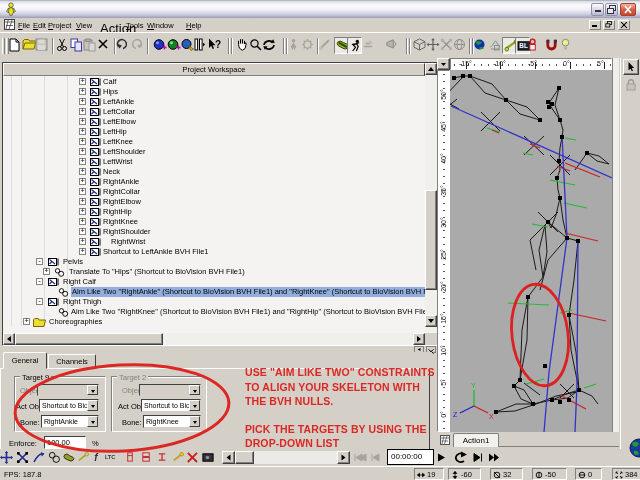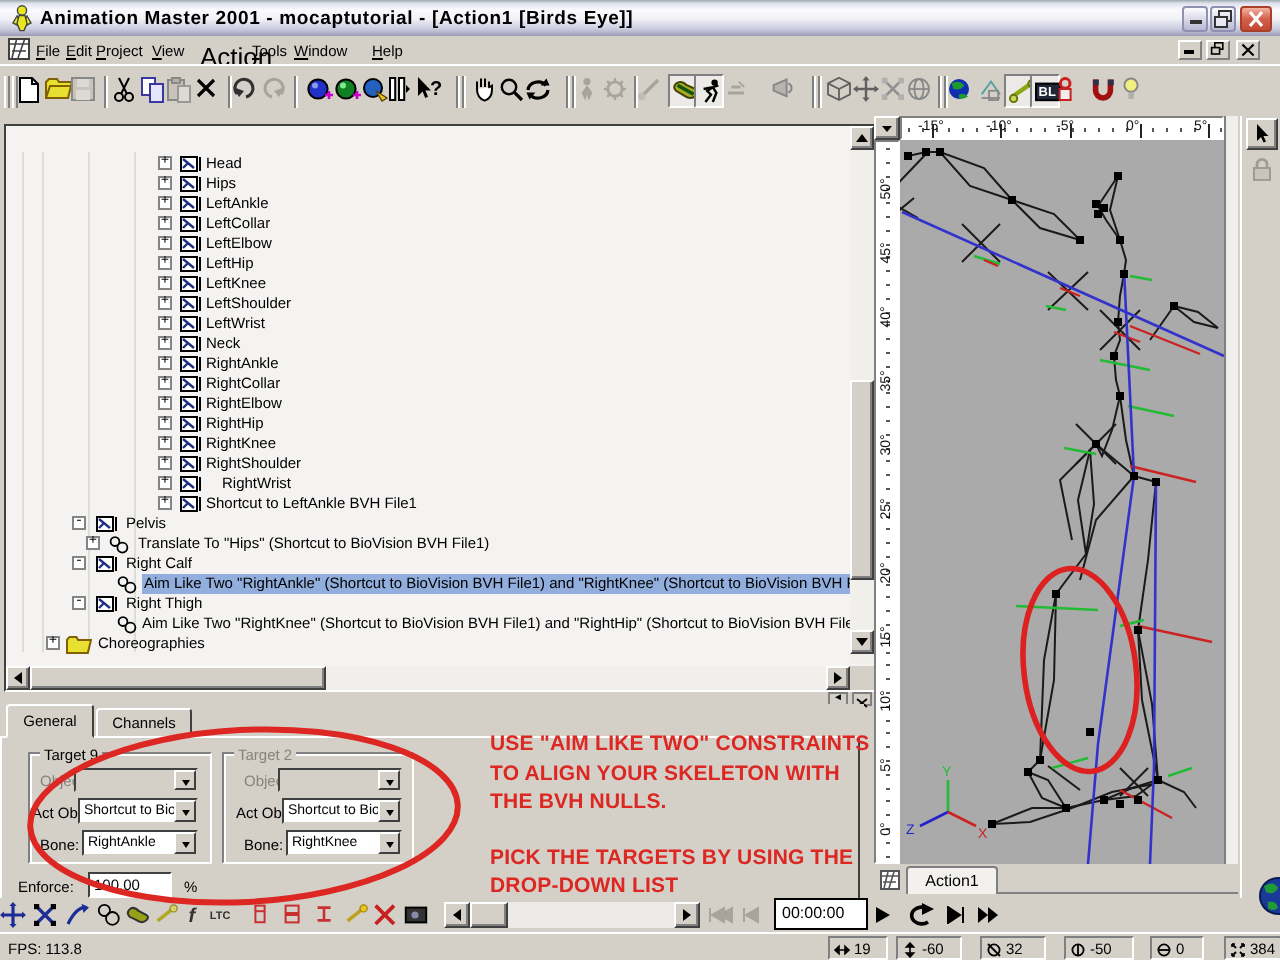"Animation Master 2001 - mocaptutorial" div.abs { html: <div>Animation Master 2001 - mocaptutorial - [Action1 [Birds Eye]]</div> -> none }
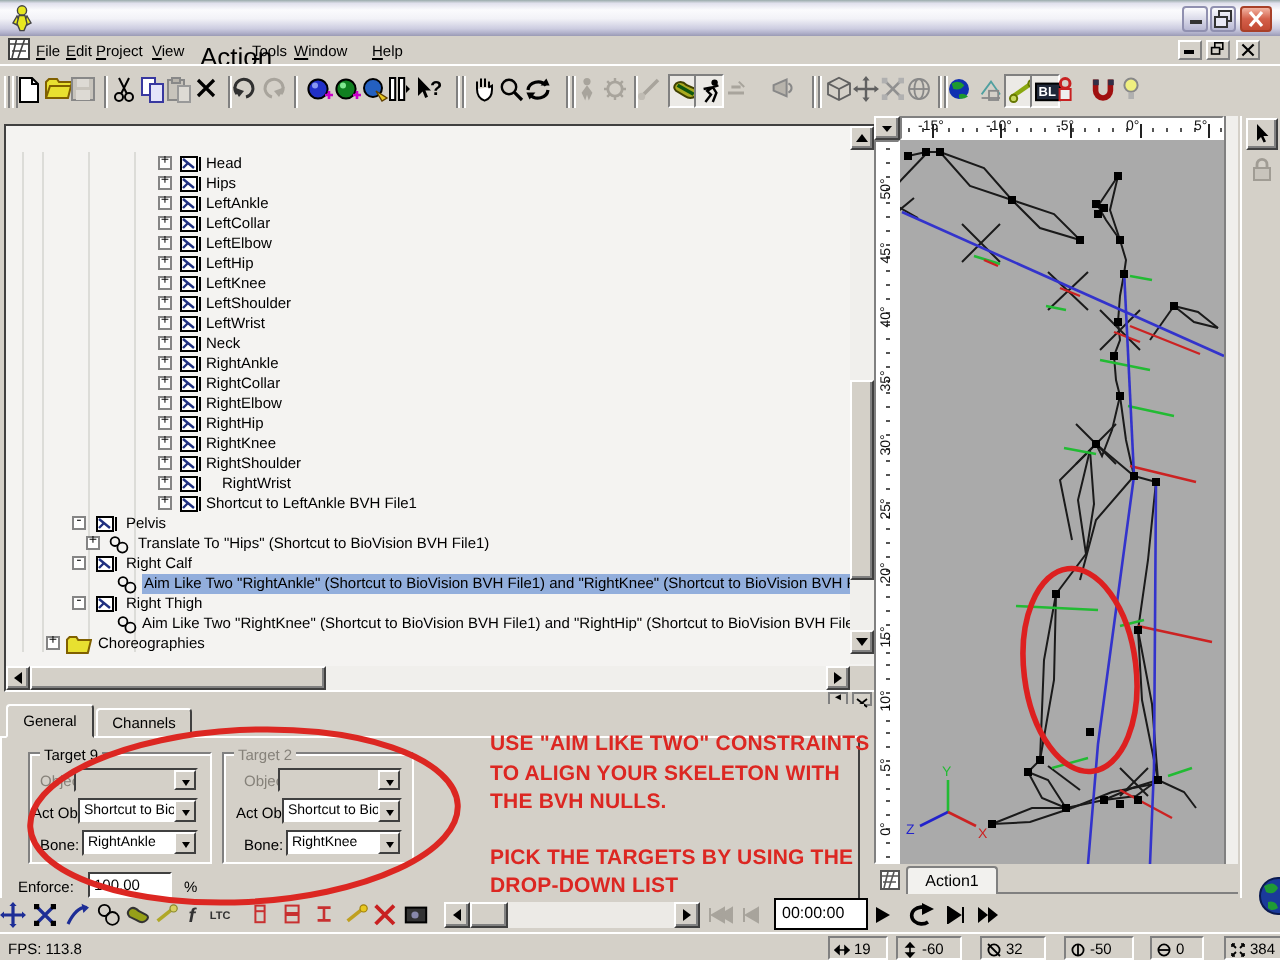"Project Workspace" div.abs { html: none -> <div>Project Workspace</div> }
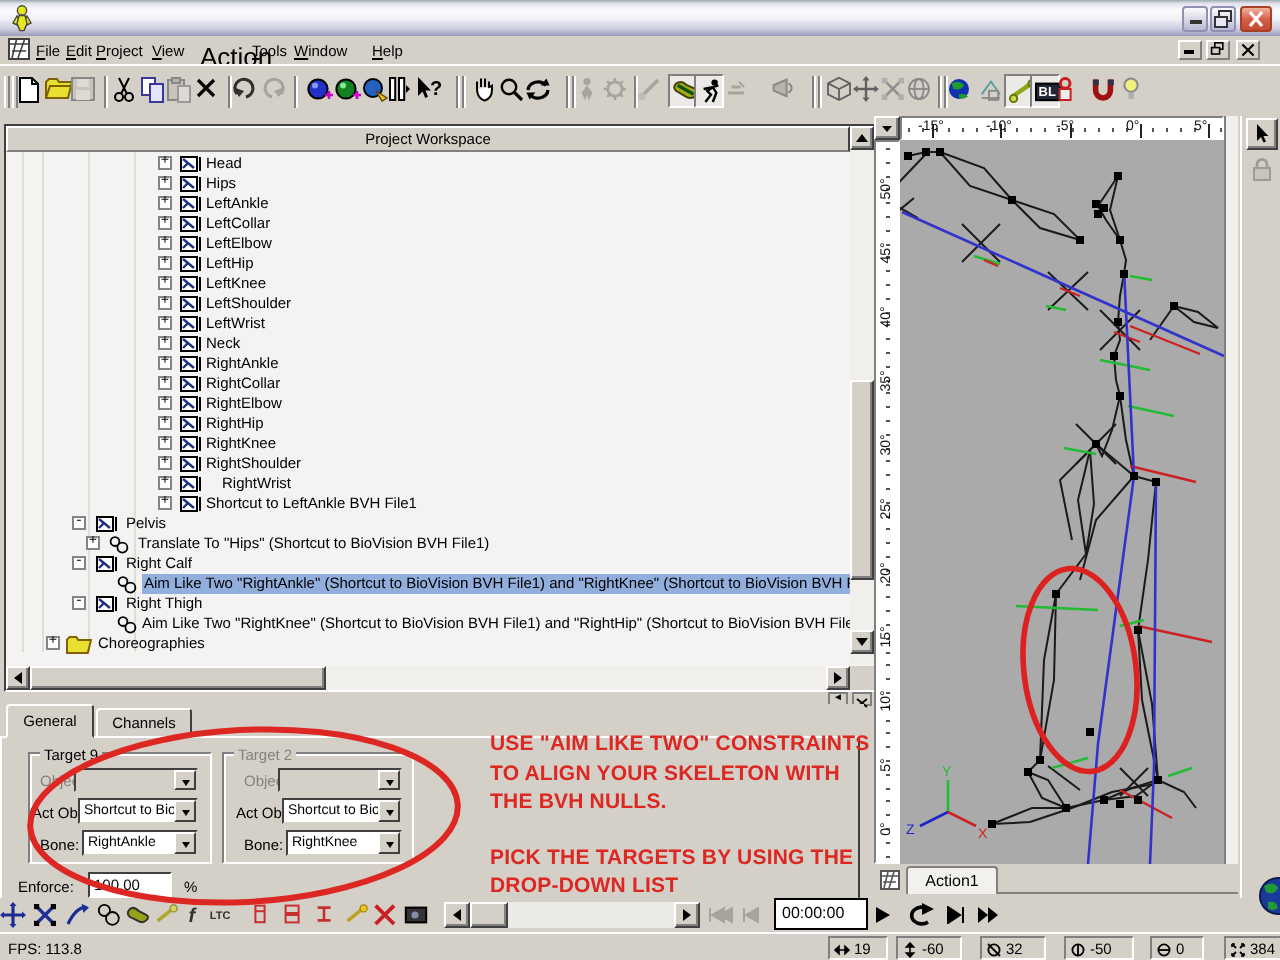"Head" div.row { text: Head -> Calf }
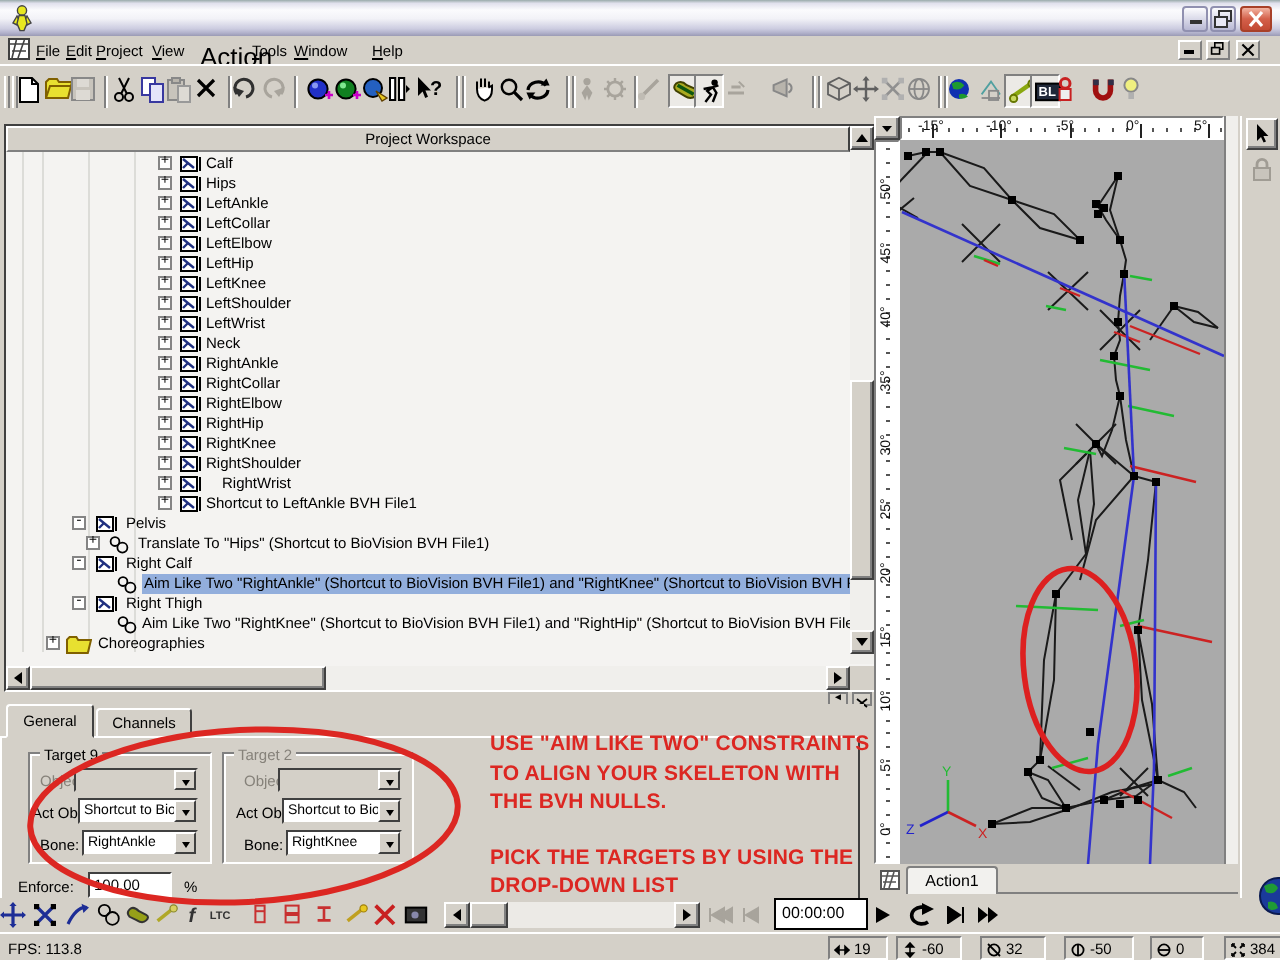"FPS: 113.8" div.abs { text: 113.8 -> 187.8 }
